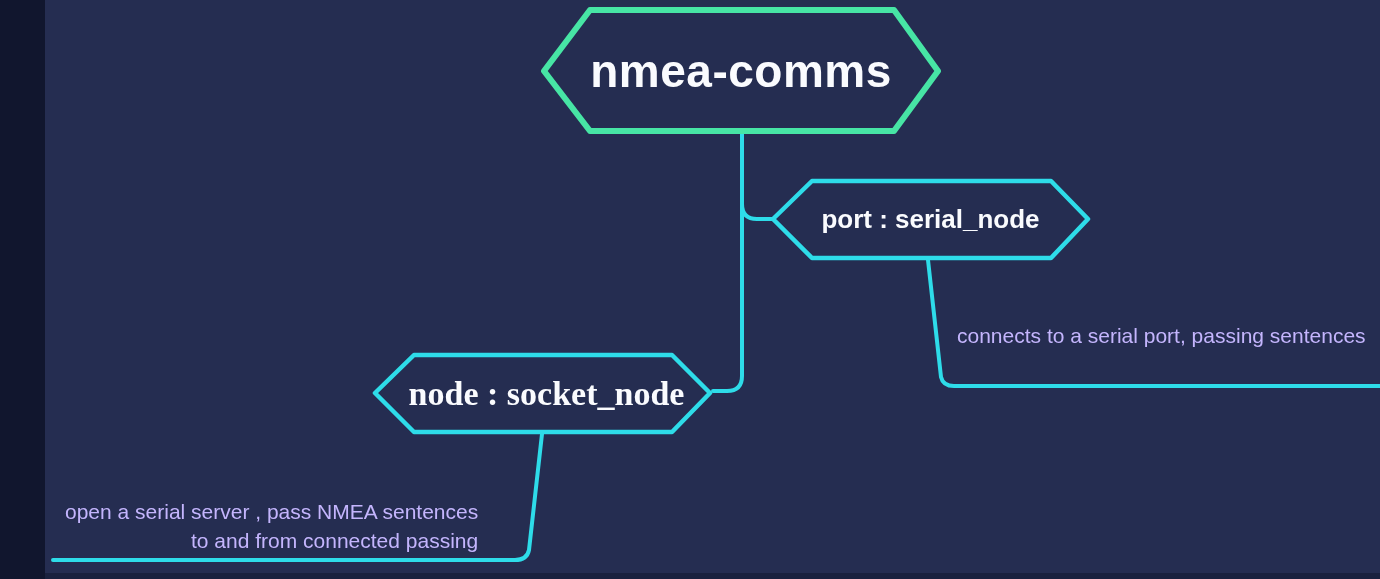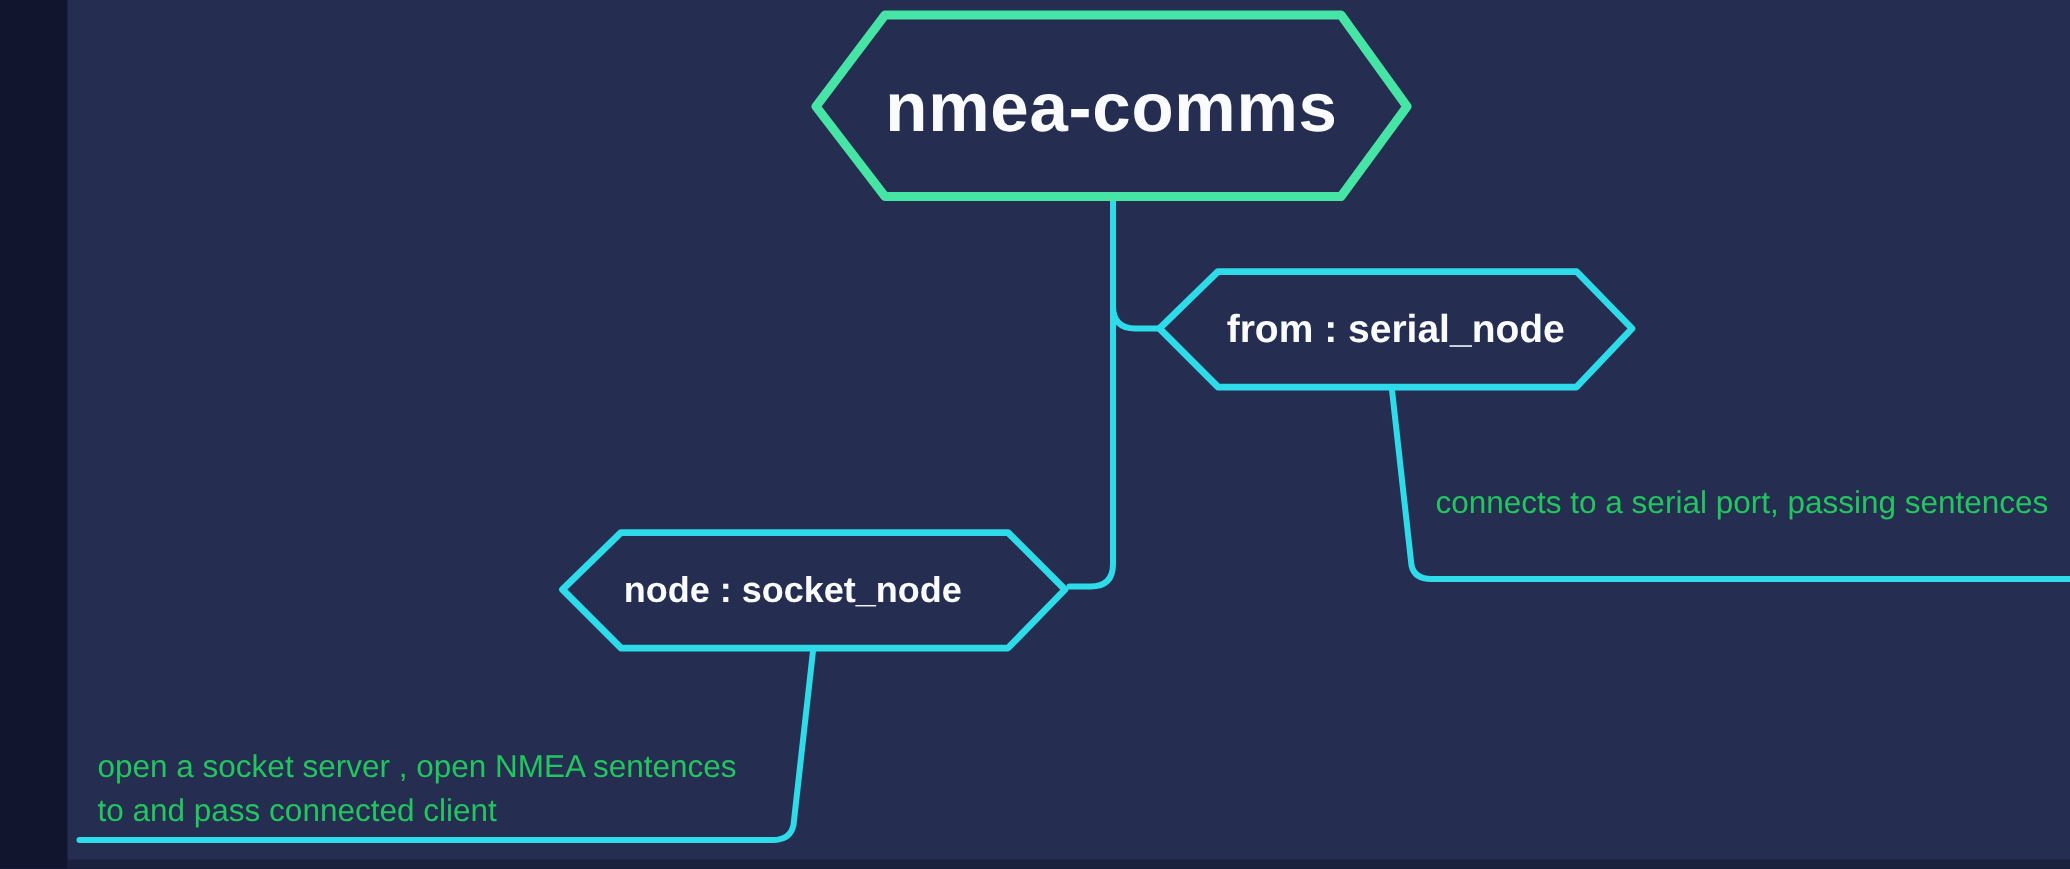"from : serial_node" div.label { text: from -> port }
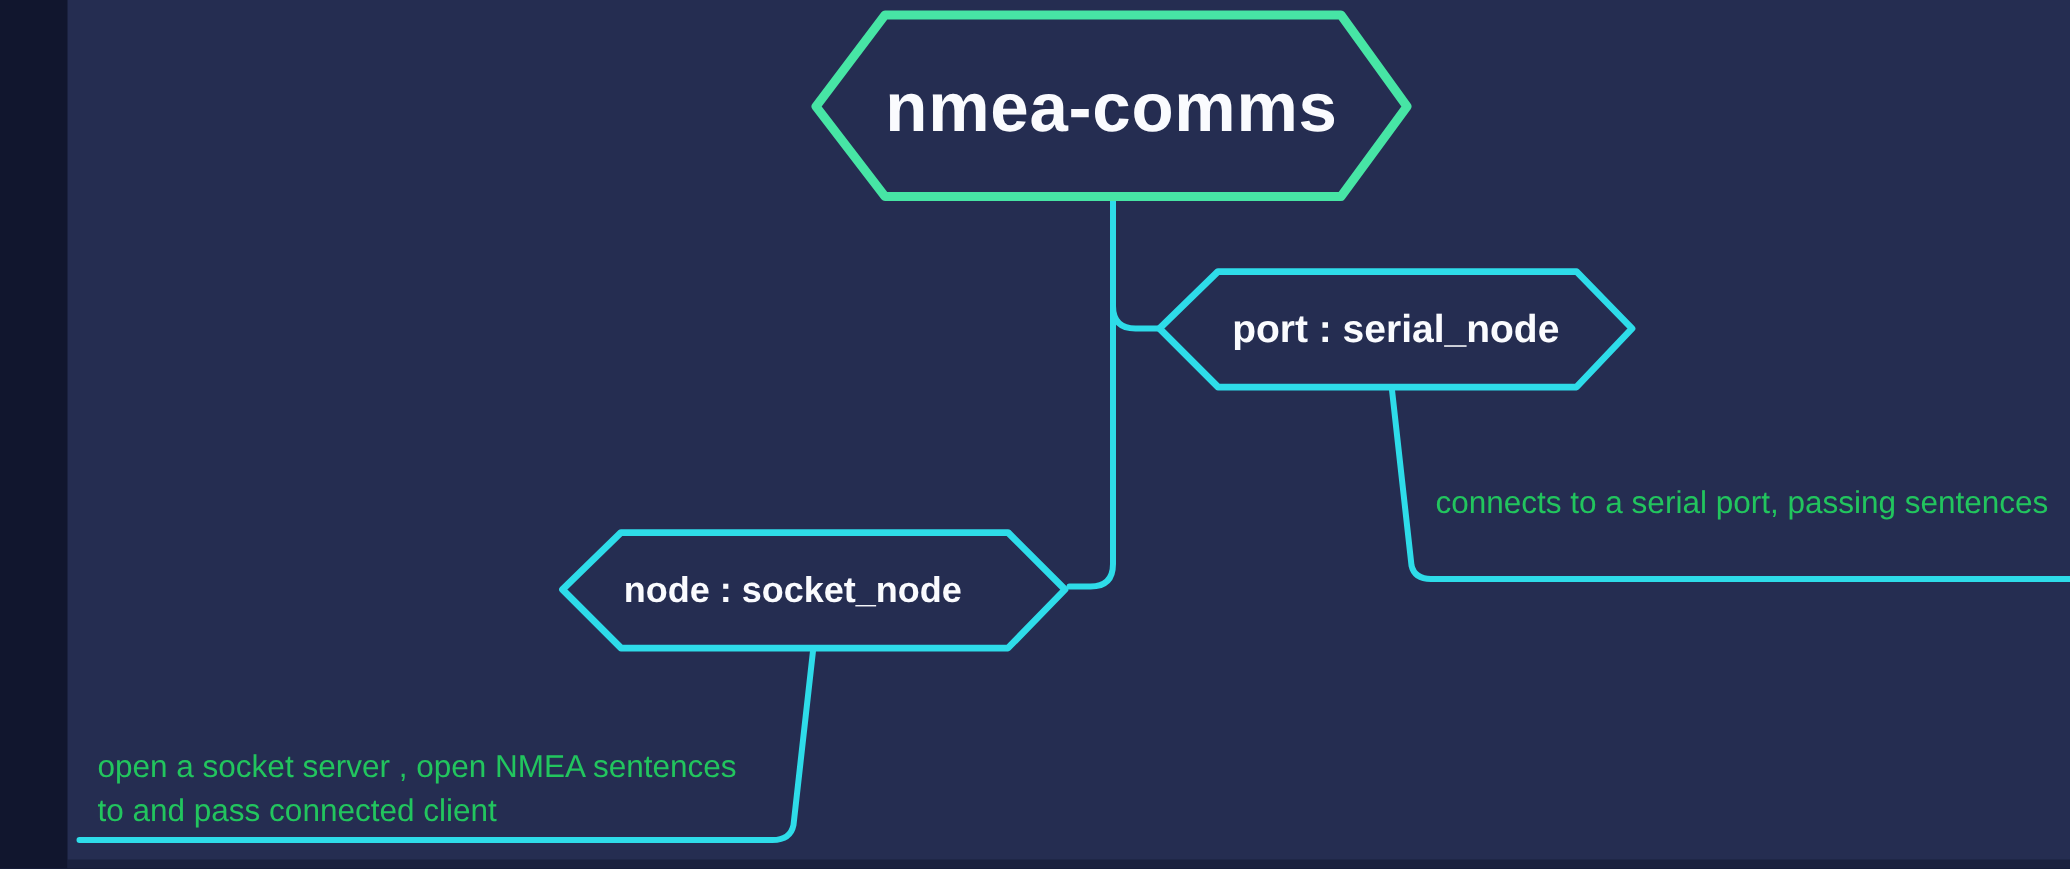"connects to a serial port," .note { color: #22c55e -> #c4b5fd; text-align: none -> right }
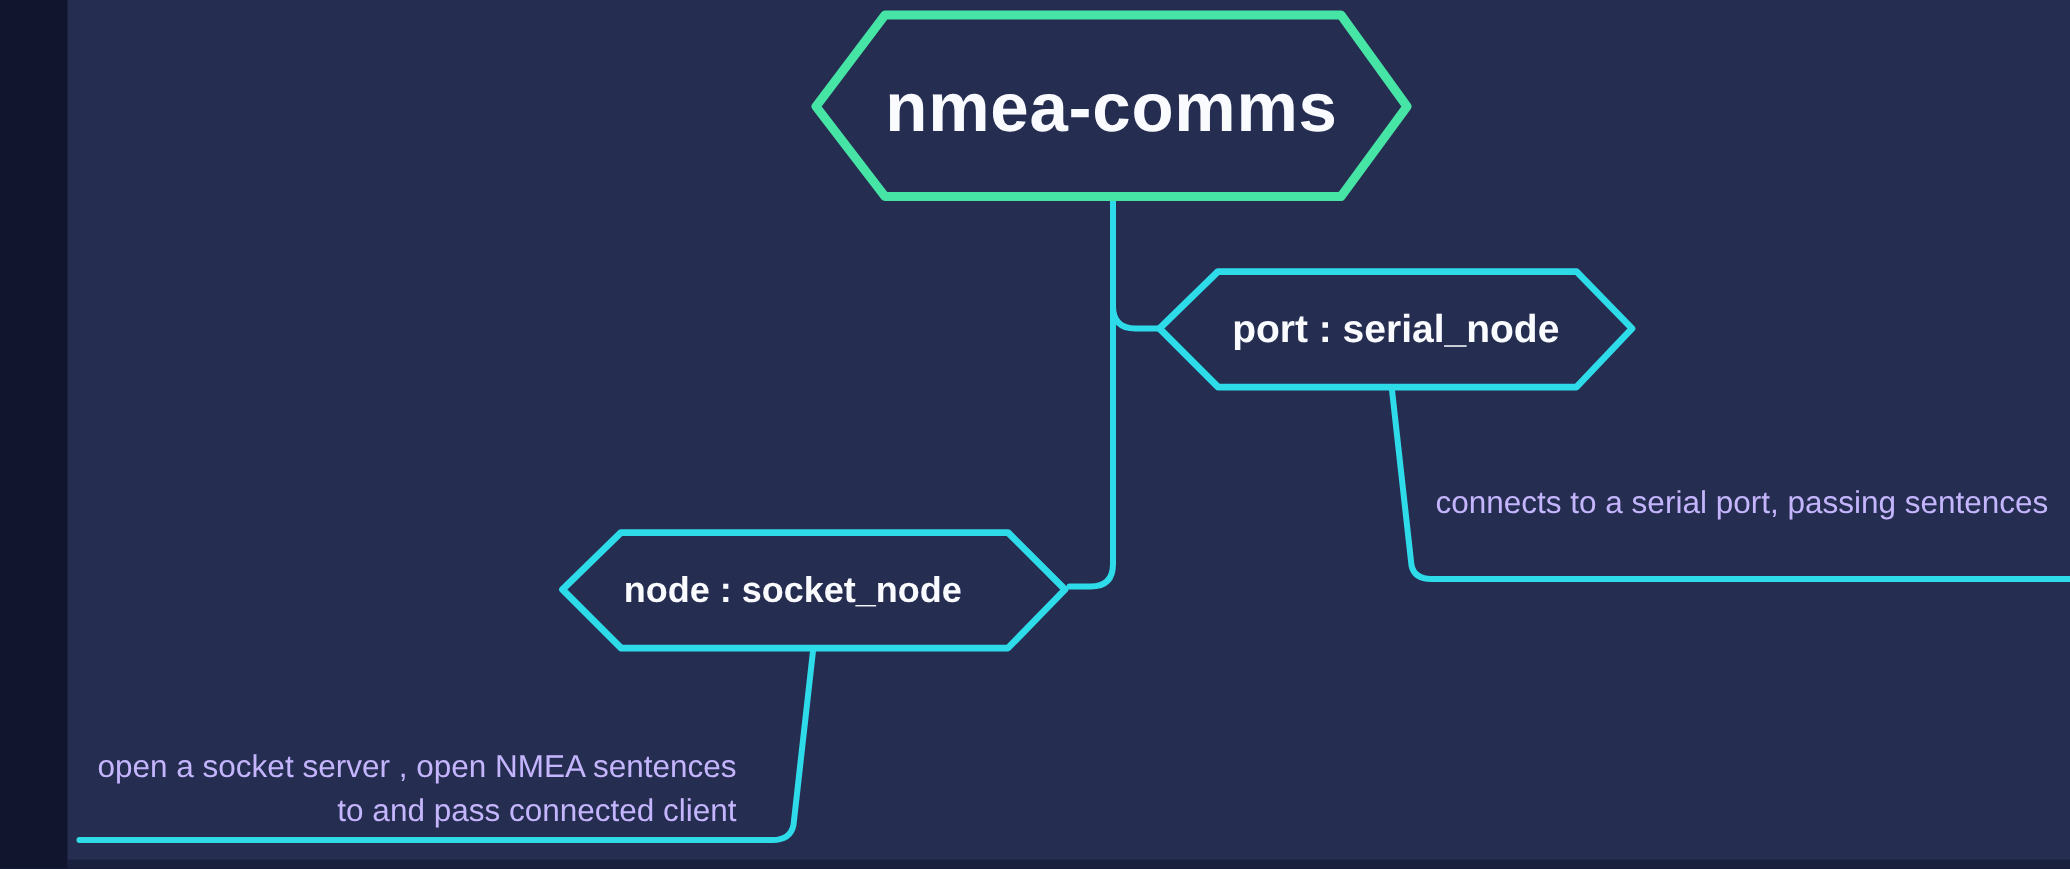"node : socket_node" .socket-label { font-family: none -> Liberation Serif, serif; font-size: 24px -> 34px; left: 316px -> 334px }
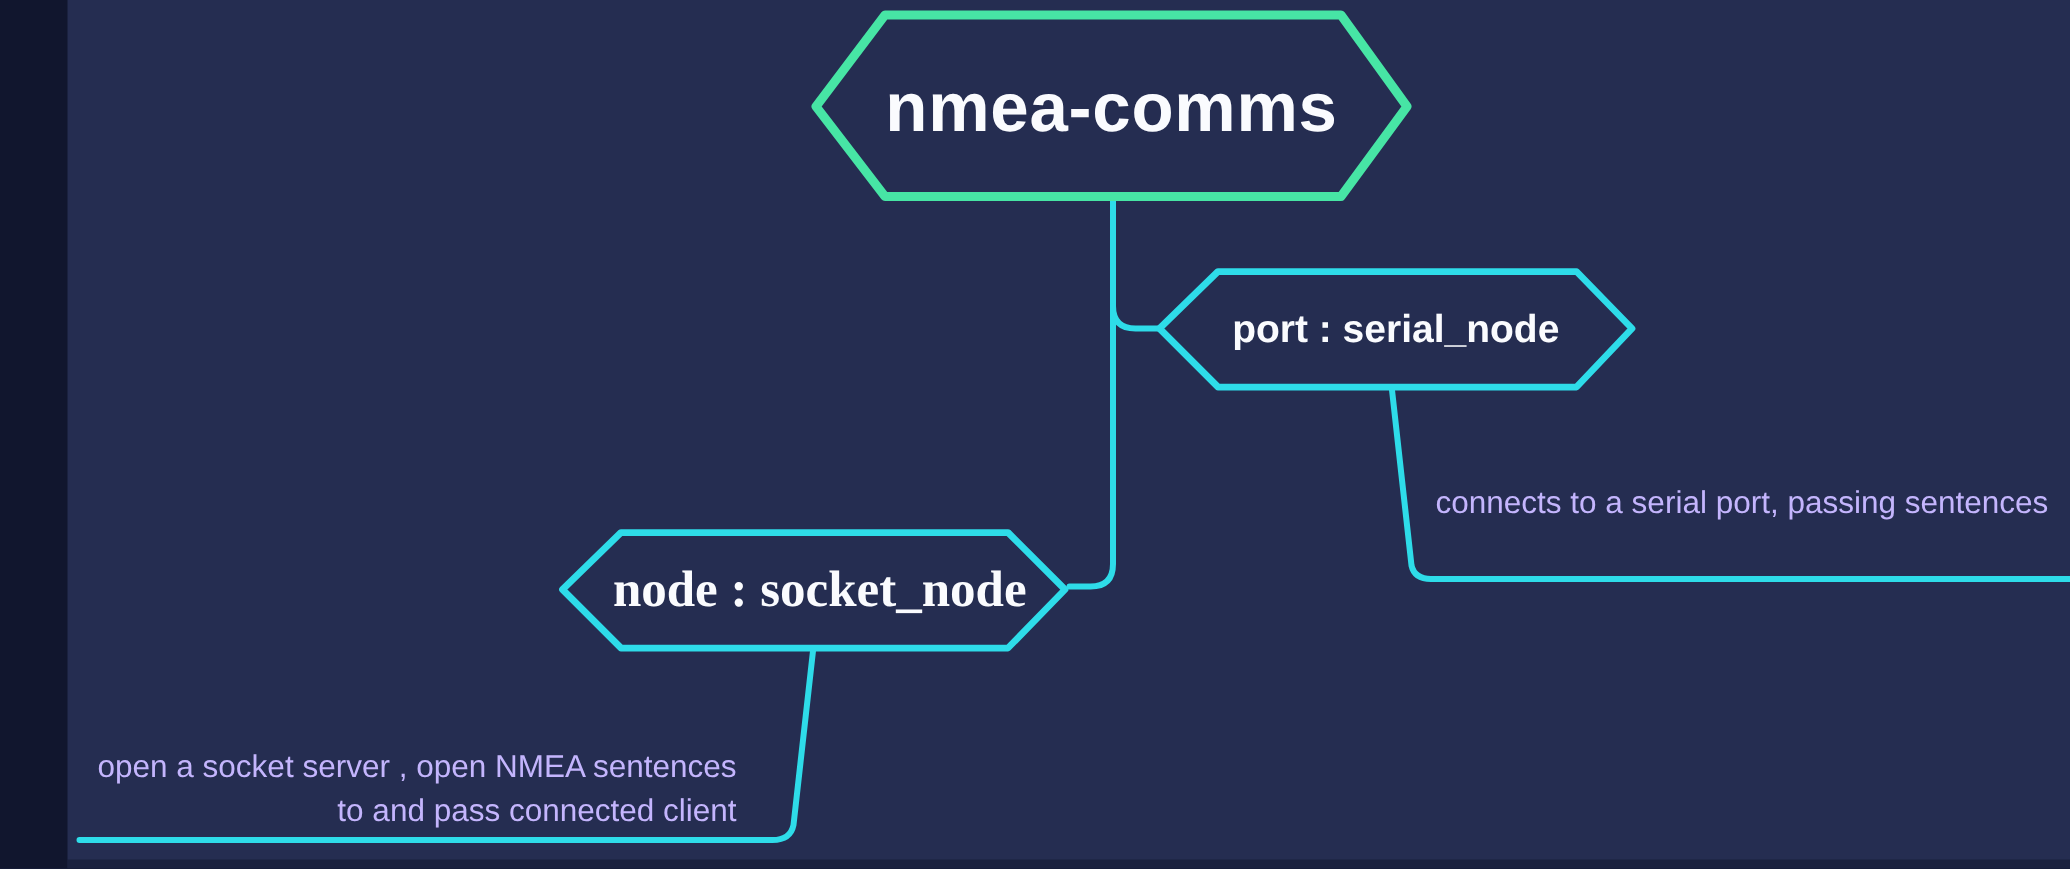"open a socket server ," div { text: socket server , open -> serial server , pass }
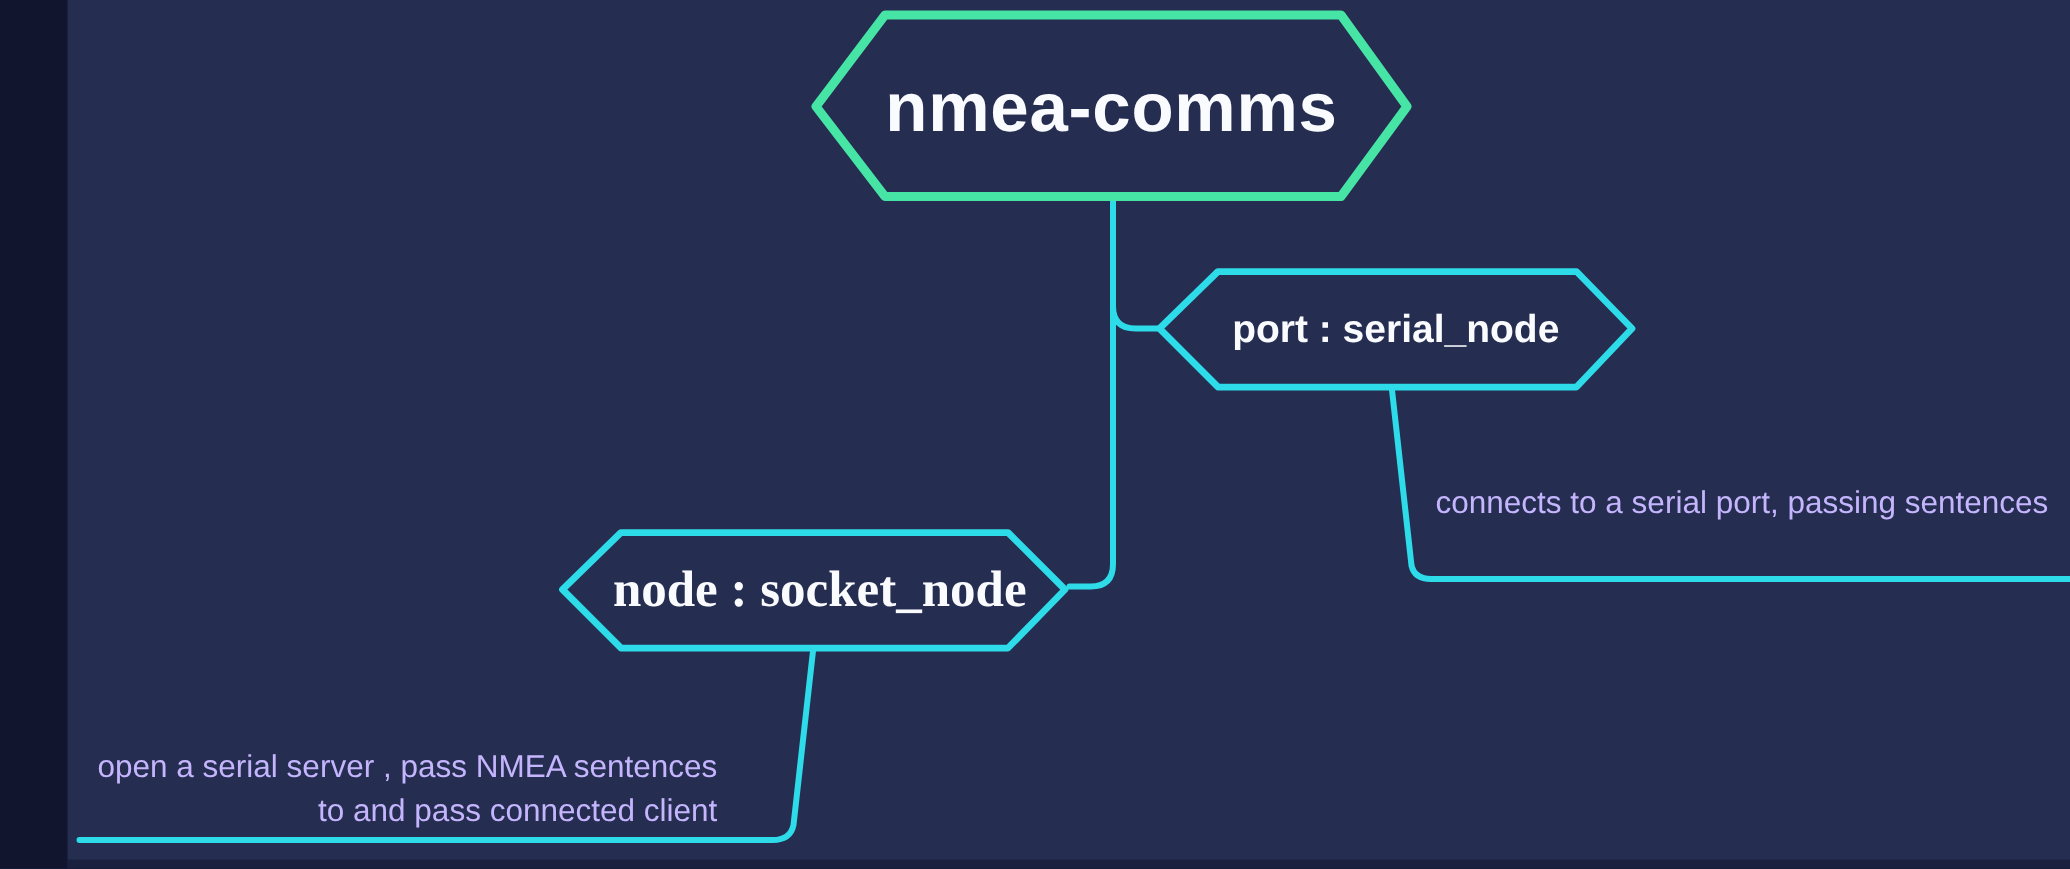"to and pass connected client" div { text: pass connected client -> from connected passing }
